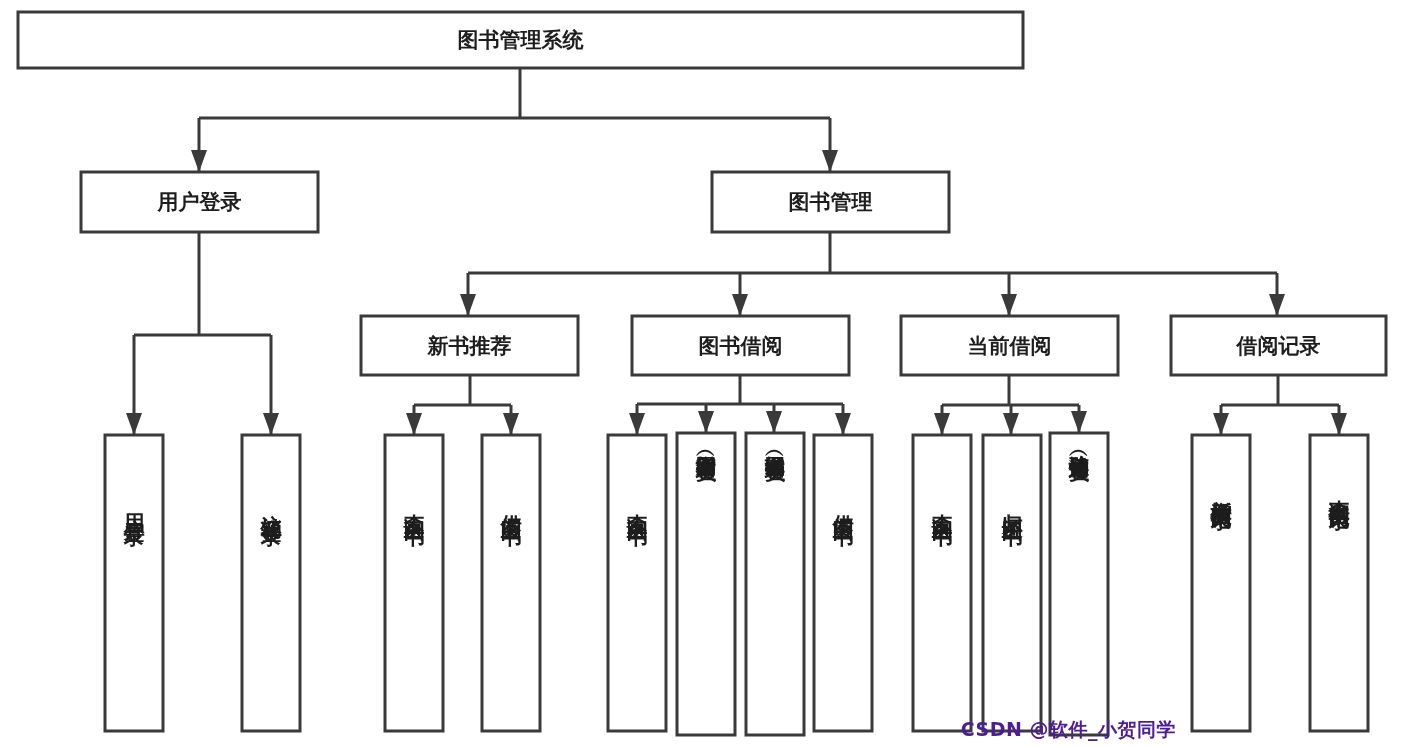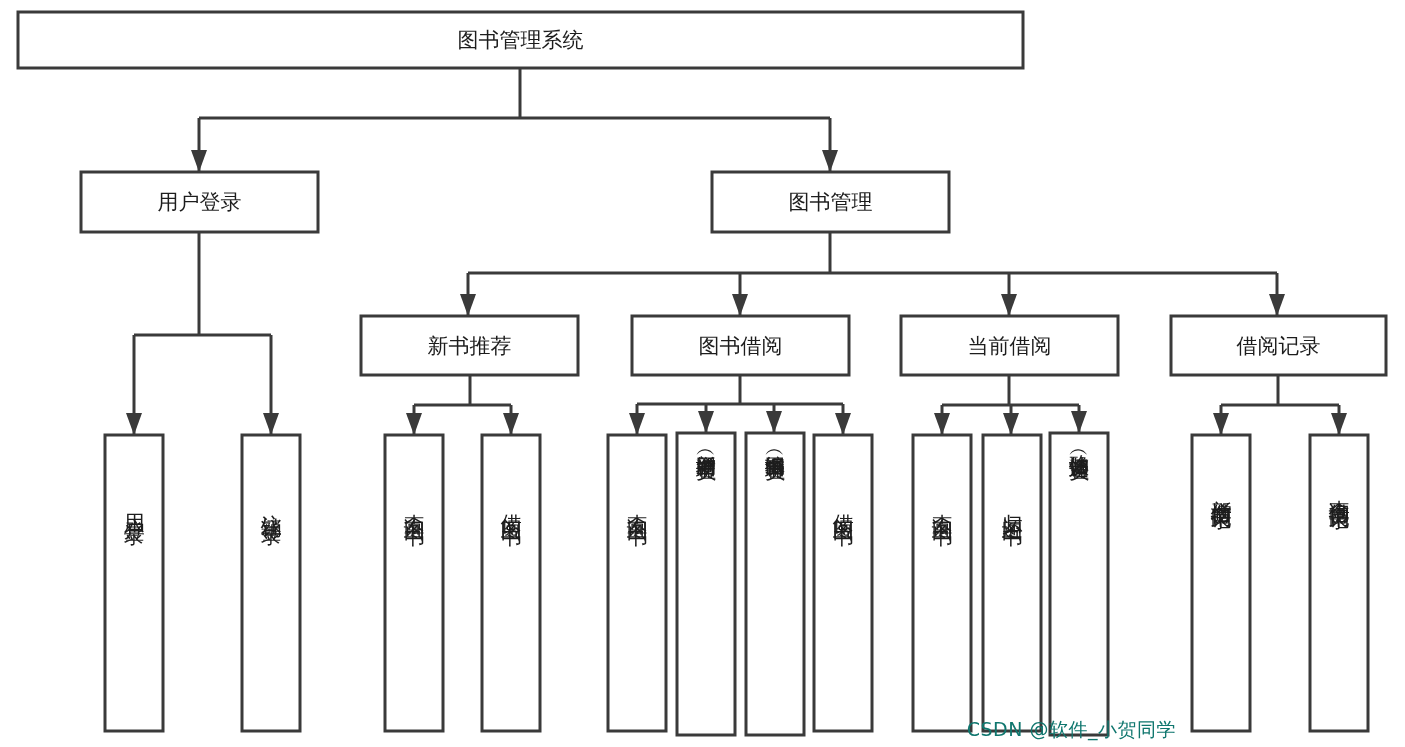"图书管理系统" #diagram-root { font-weight: none -> bold }
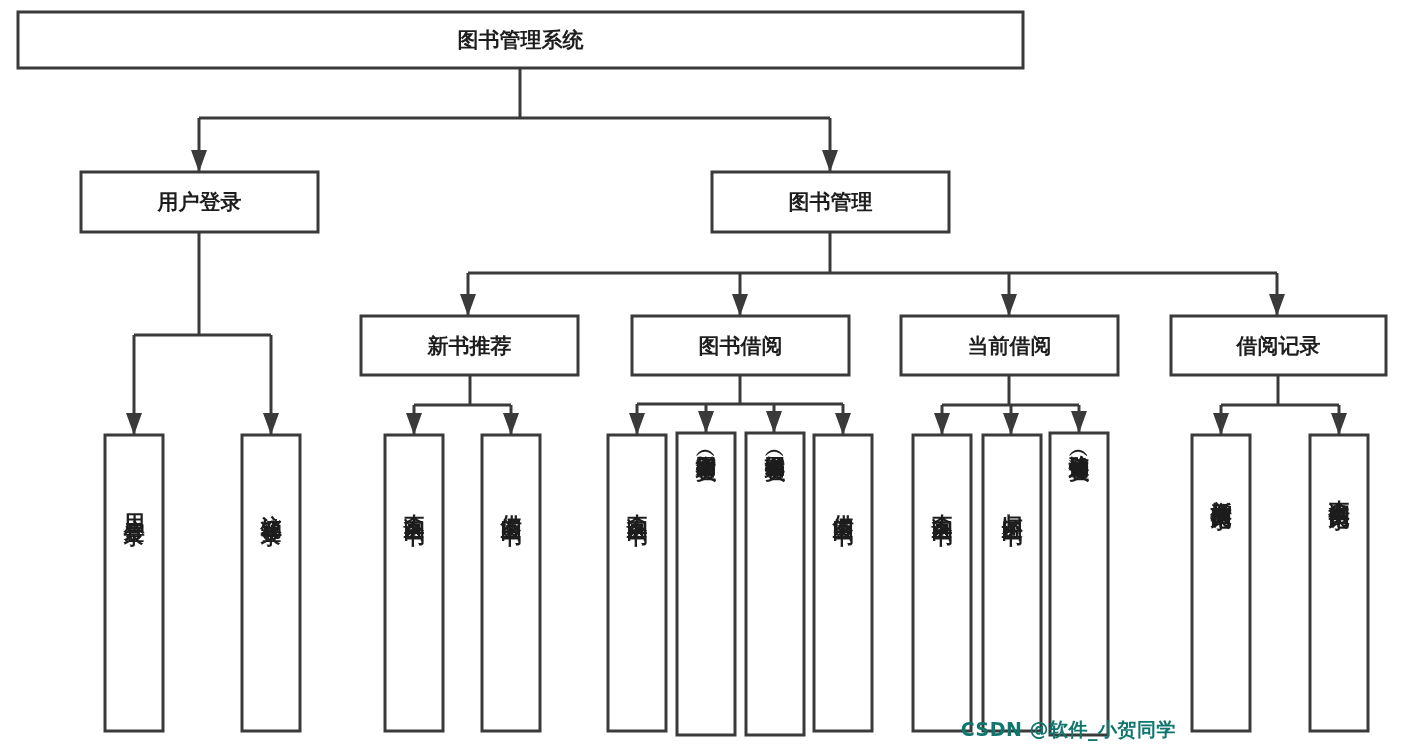"CSDN @软件_小贺同学" .watermark { color: #0f766e -> #4c1d95 }
